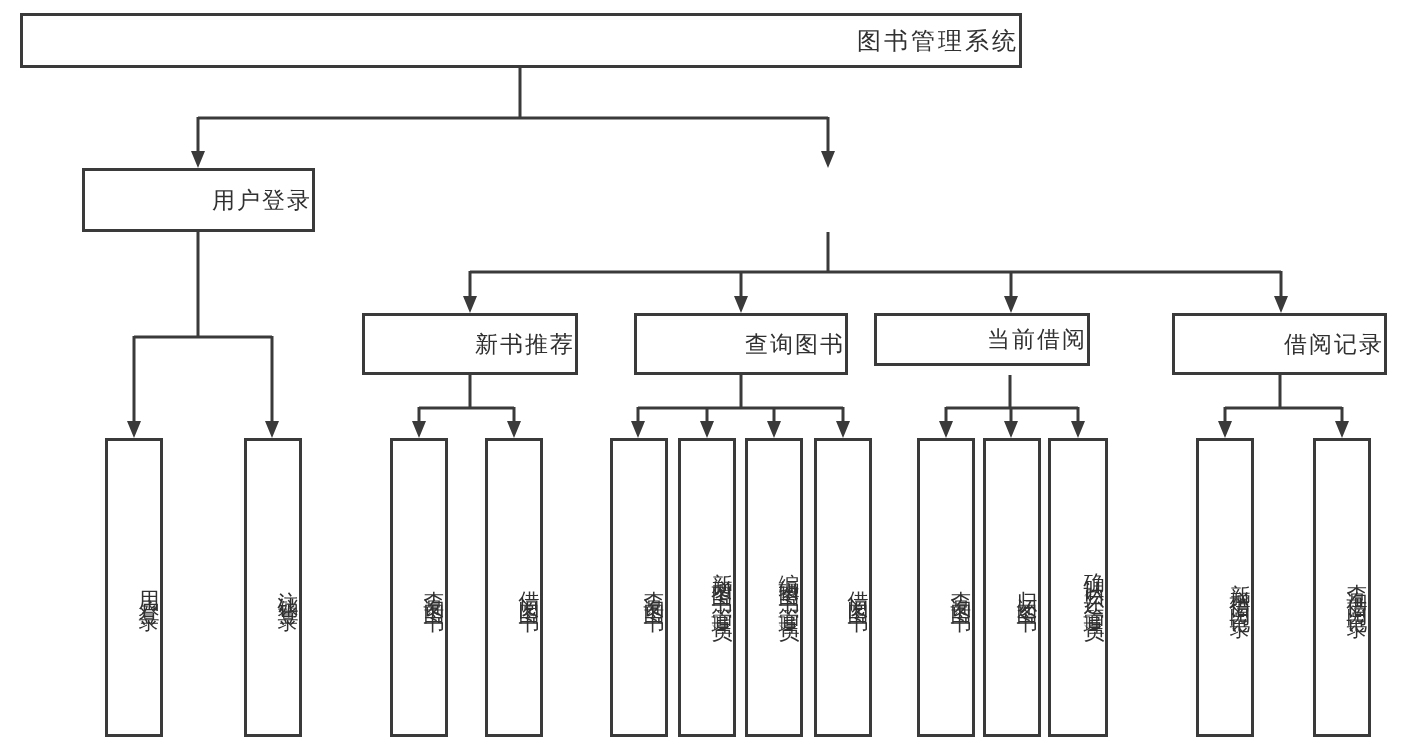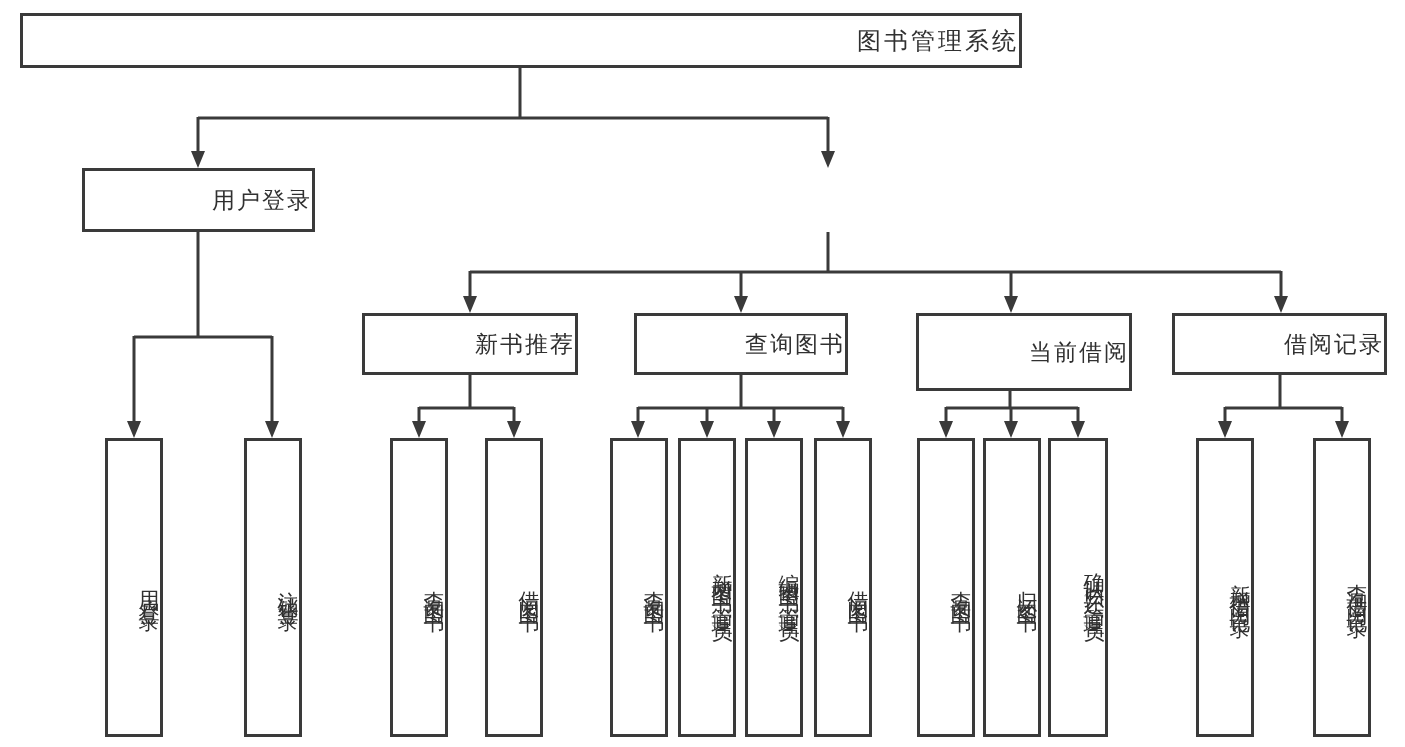"当前借阅" div.node { height: 78px -> 53px; left: 916px -> 874px }
